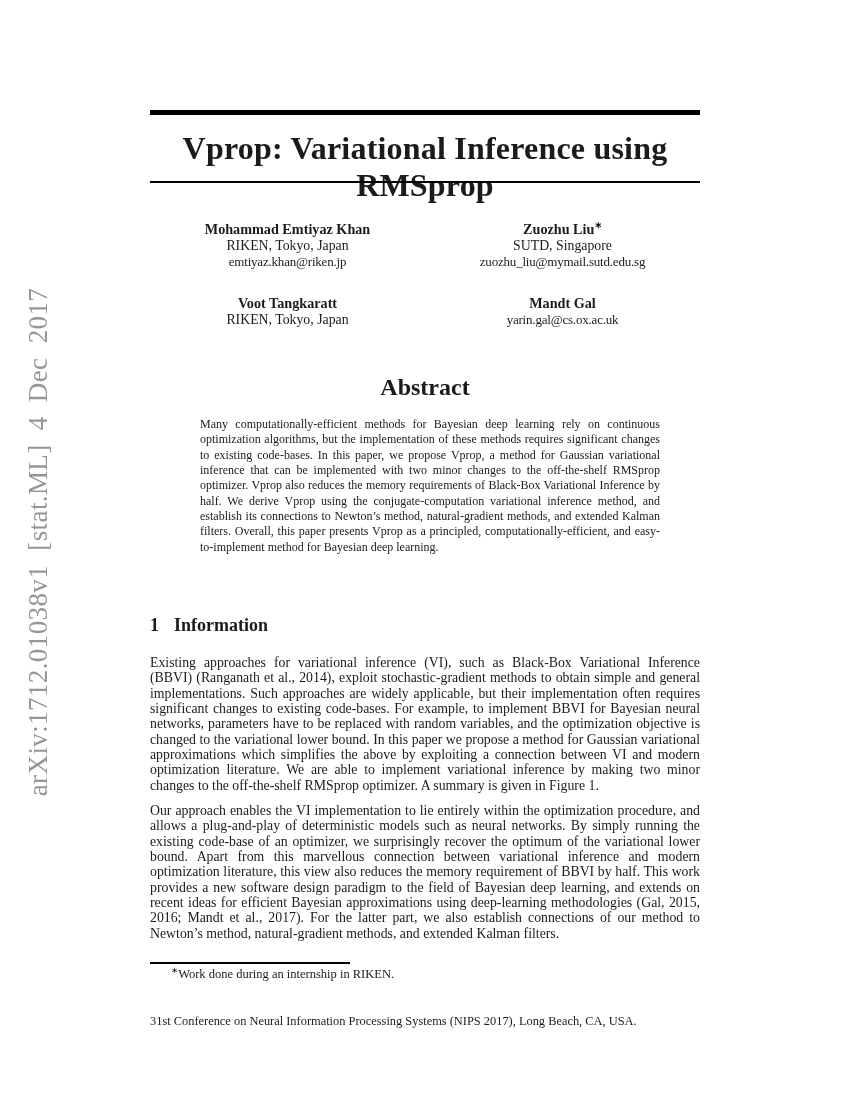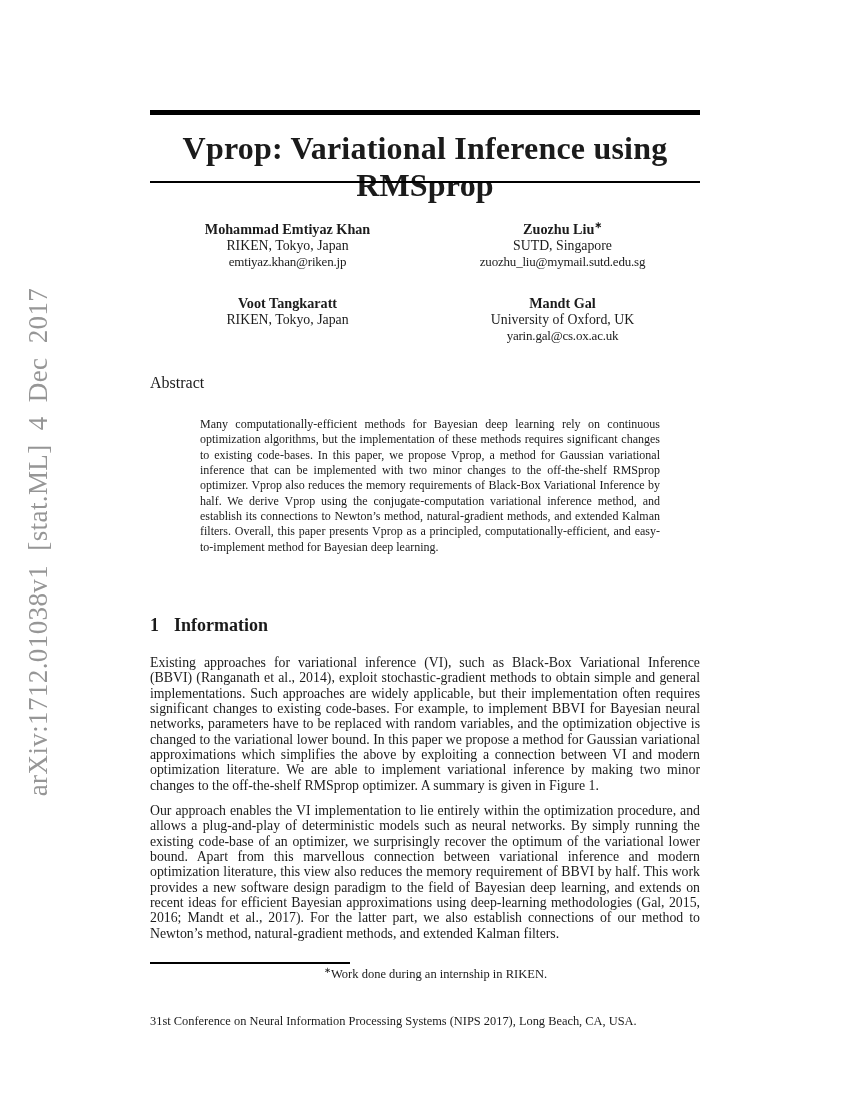"University of Oxford, UK" div.affil { html: <div>University of Oxford, UK</div> -> none }
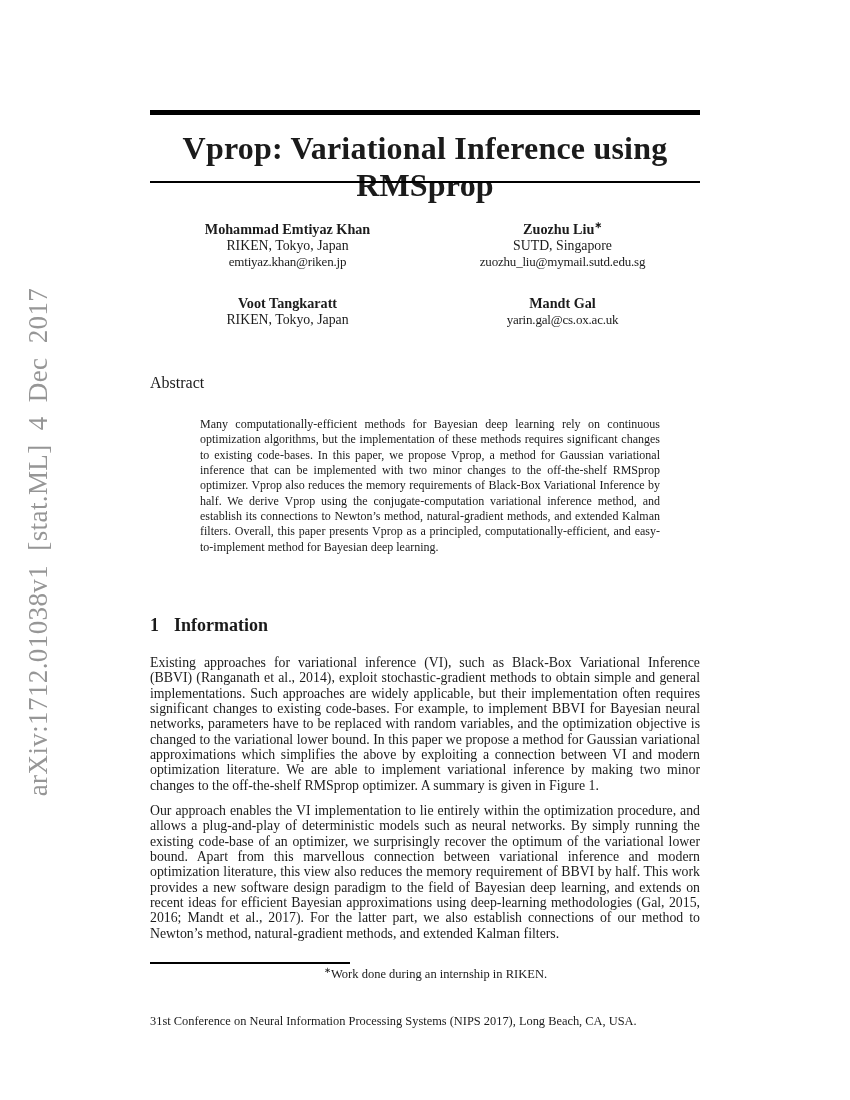"Abstract" .abstract-heading { font-size: 16px -> 24px; font-weight: 400 -> 700; text-align: none -> center }
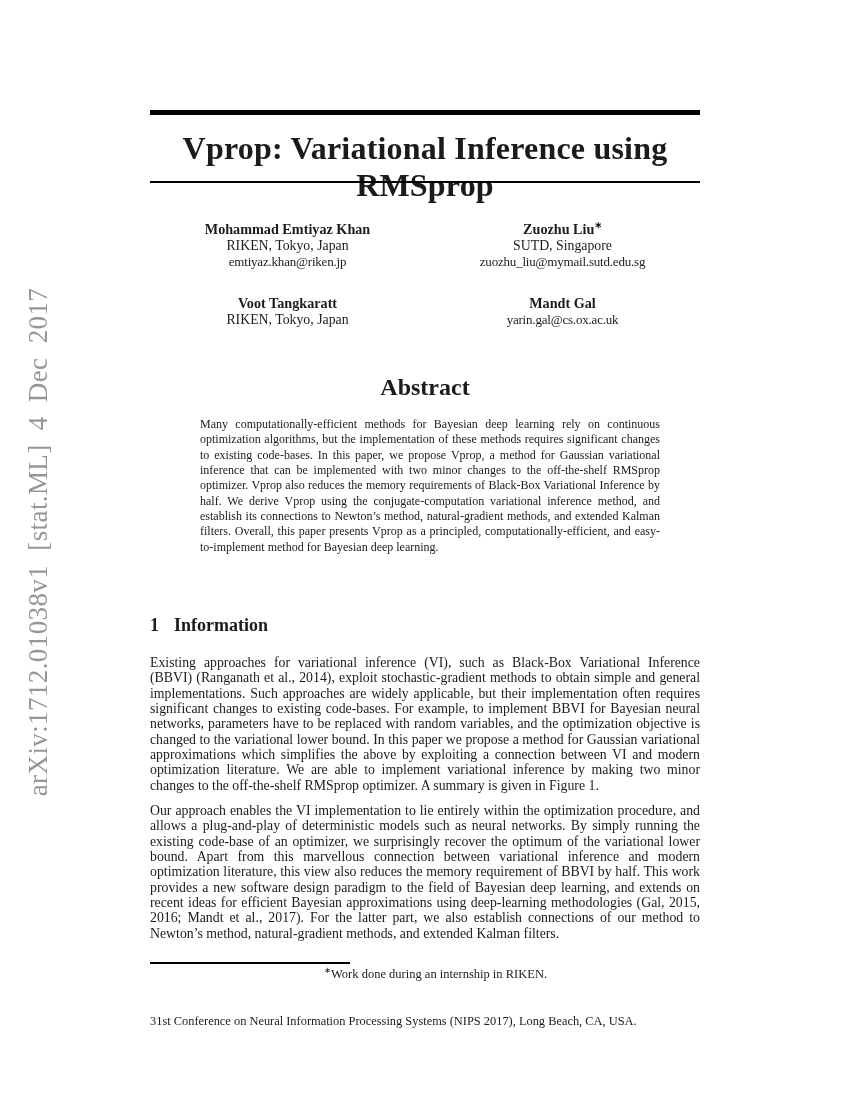"∗Work done during an internship" .footnote { text-align: center -> none }
